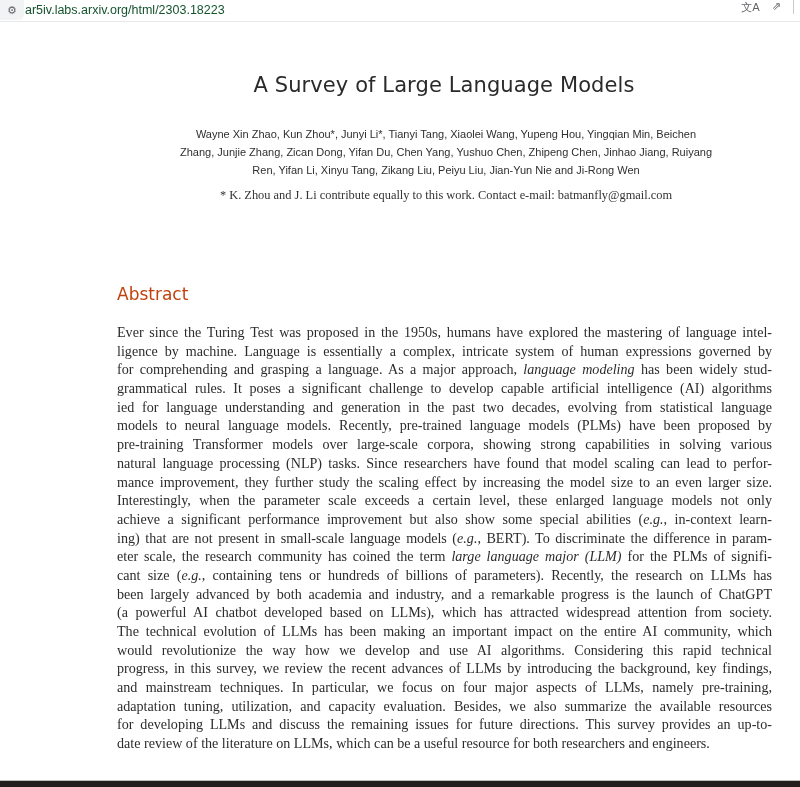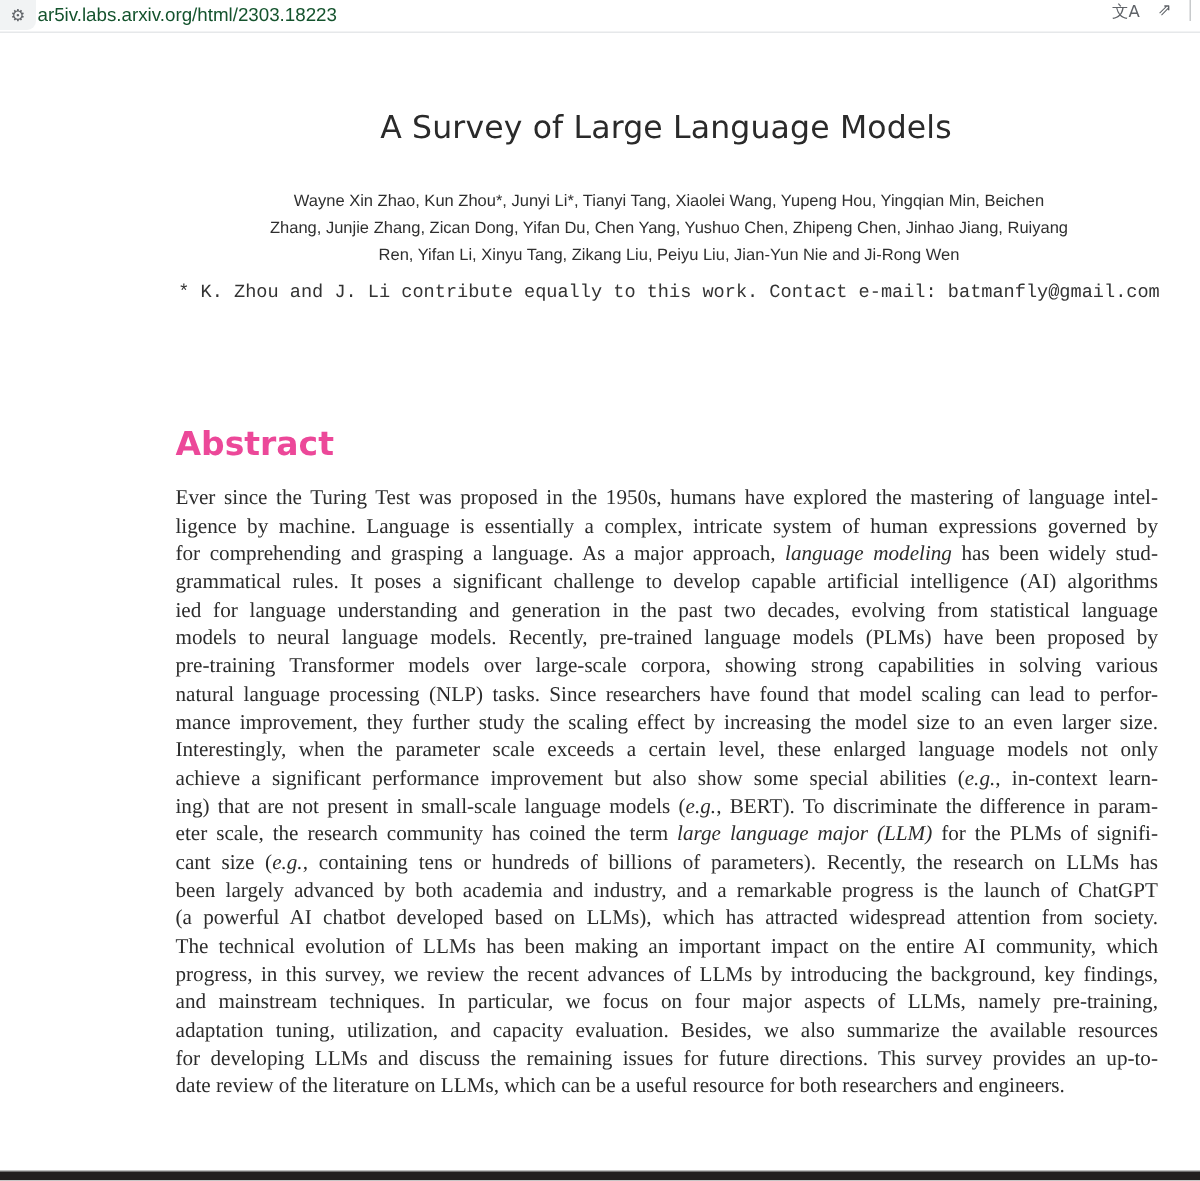"* K. Zhou and J." .footnote { font-family: Liberation Mono, monospace -> Liberation Serif, serif }
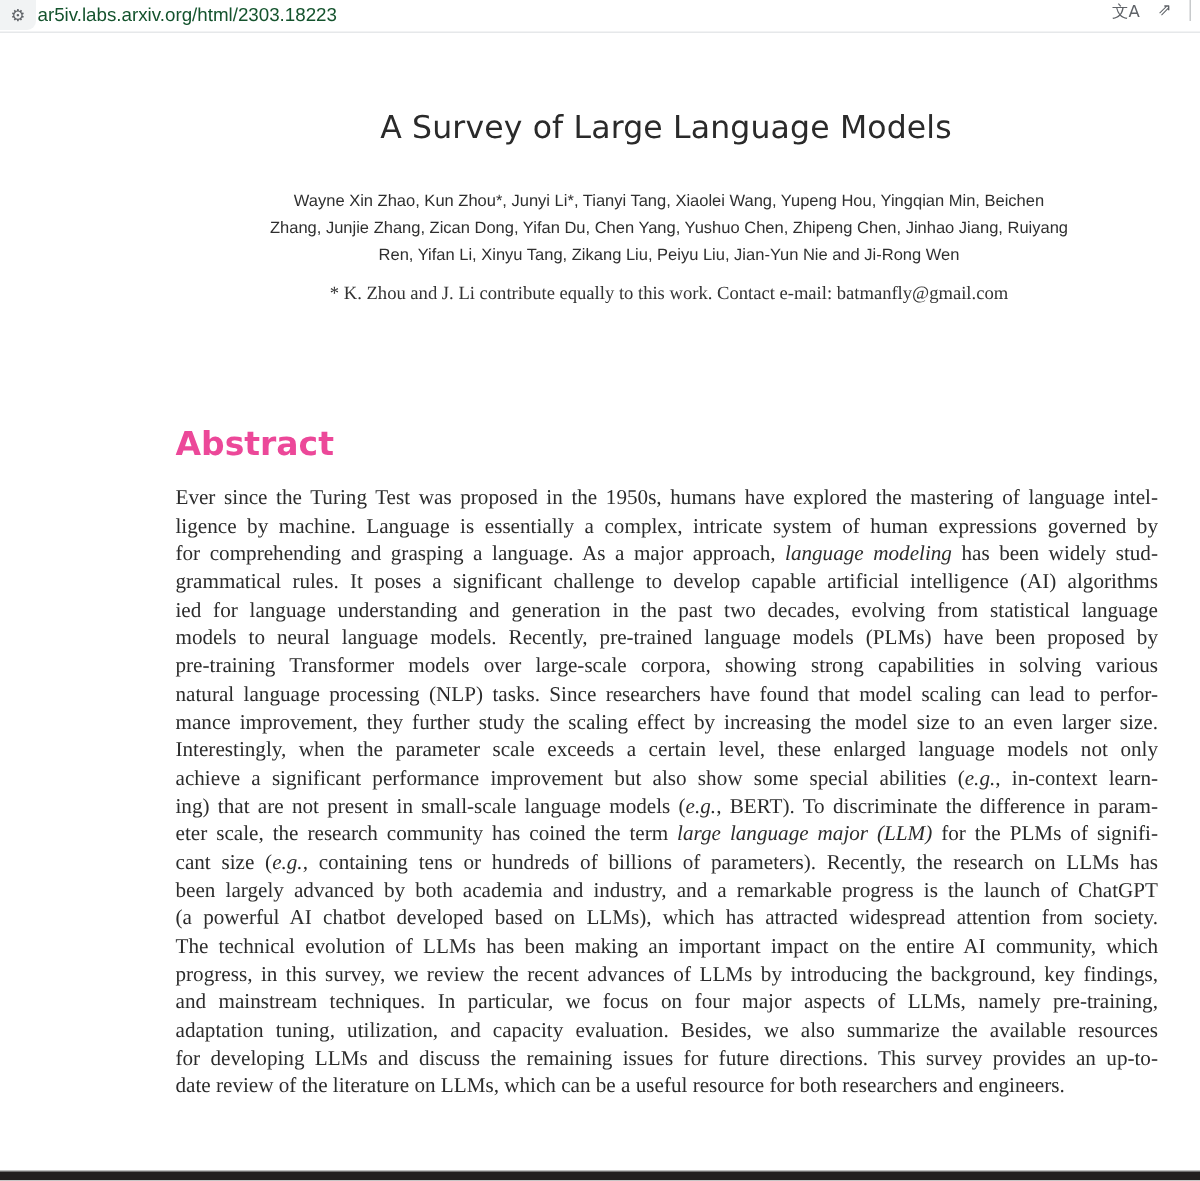"Abstract" .abstract-heading { color: #ec4899 -> #c2410c; font-size: 22px -> 17px; font-weight: bold -> normal }
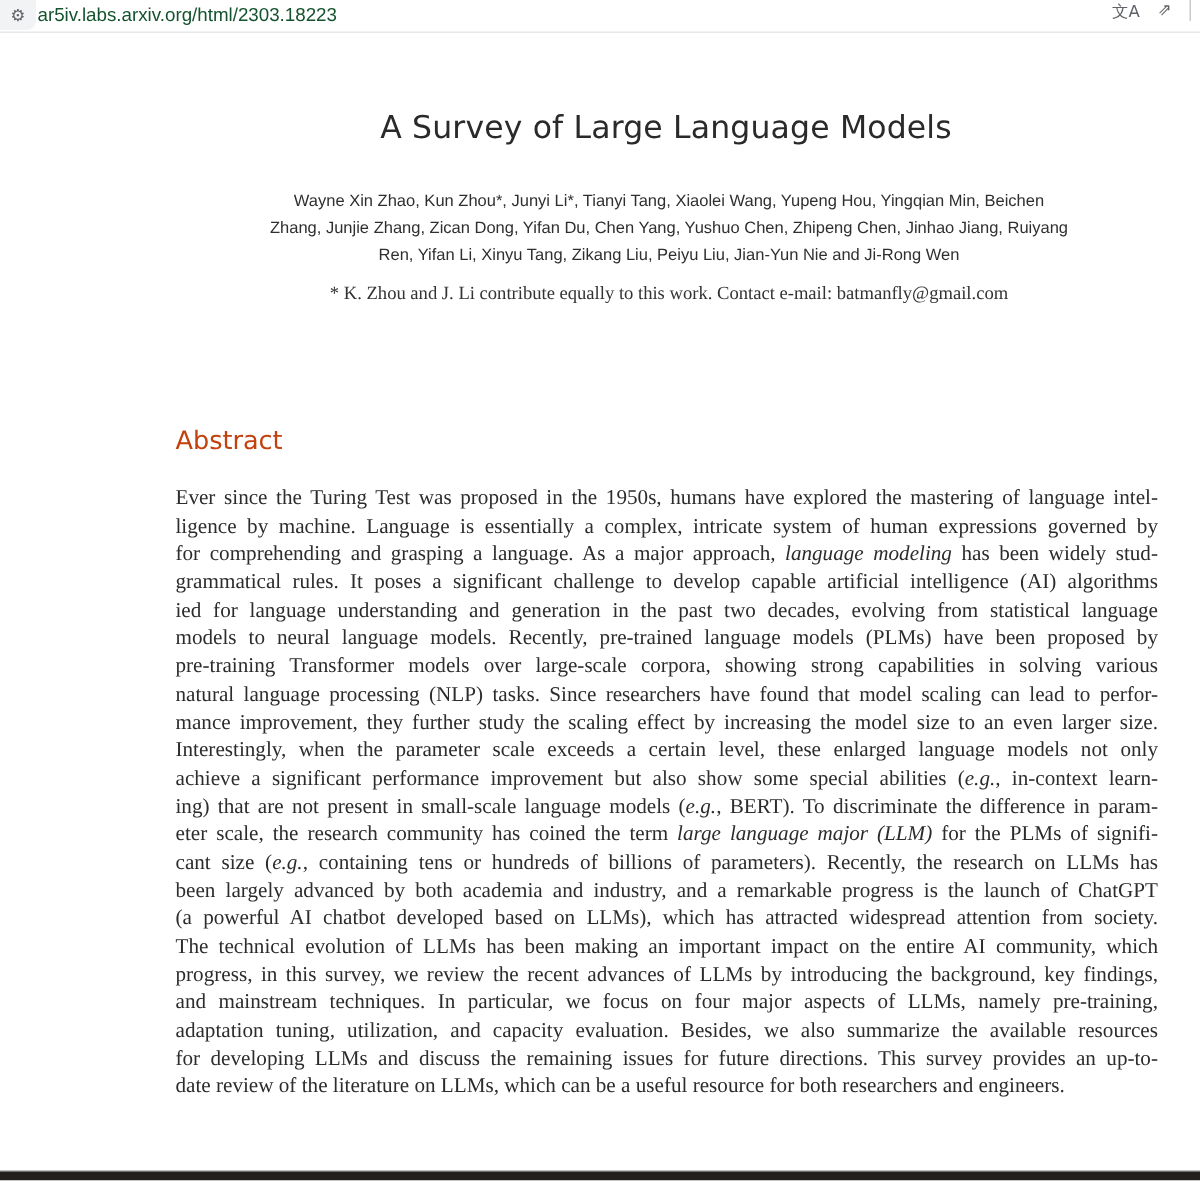"would revolutionize the way how" span.ln { html: none -> <span><span>would revolutionize the way how we develop and use AI algorithms. Considering this rapid technical</span></span> }
